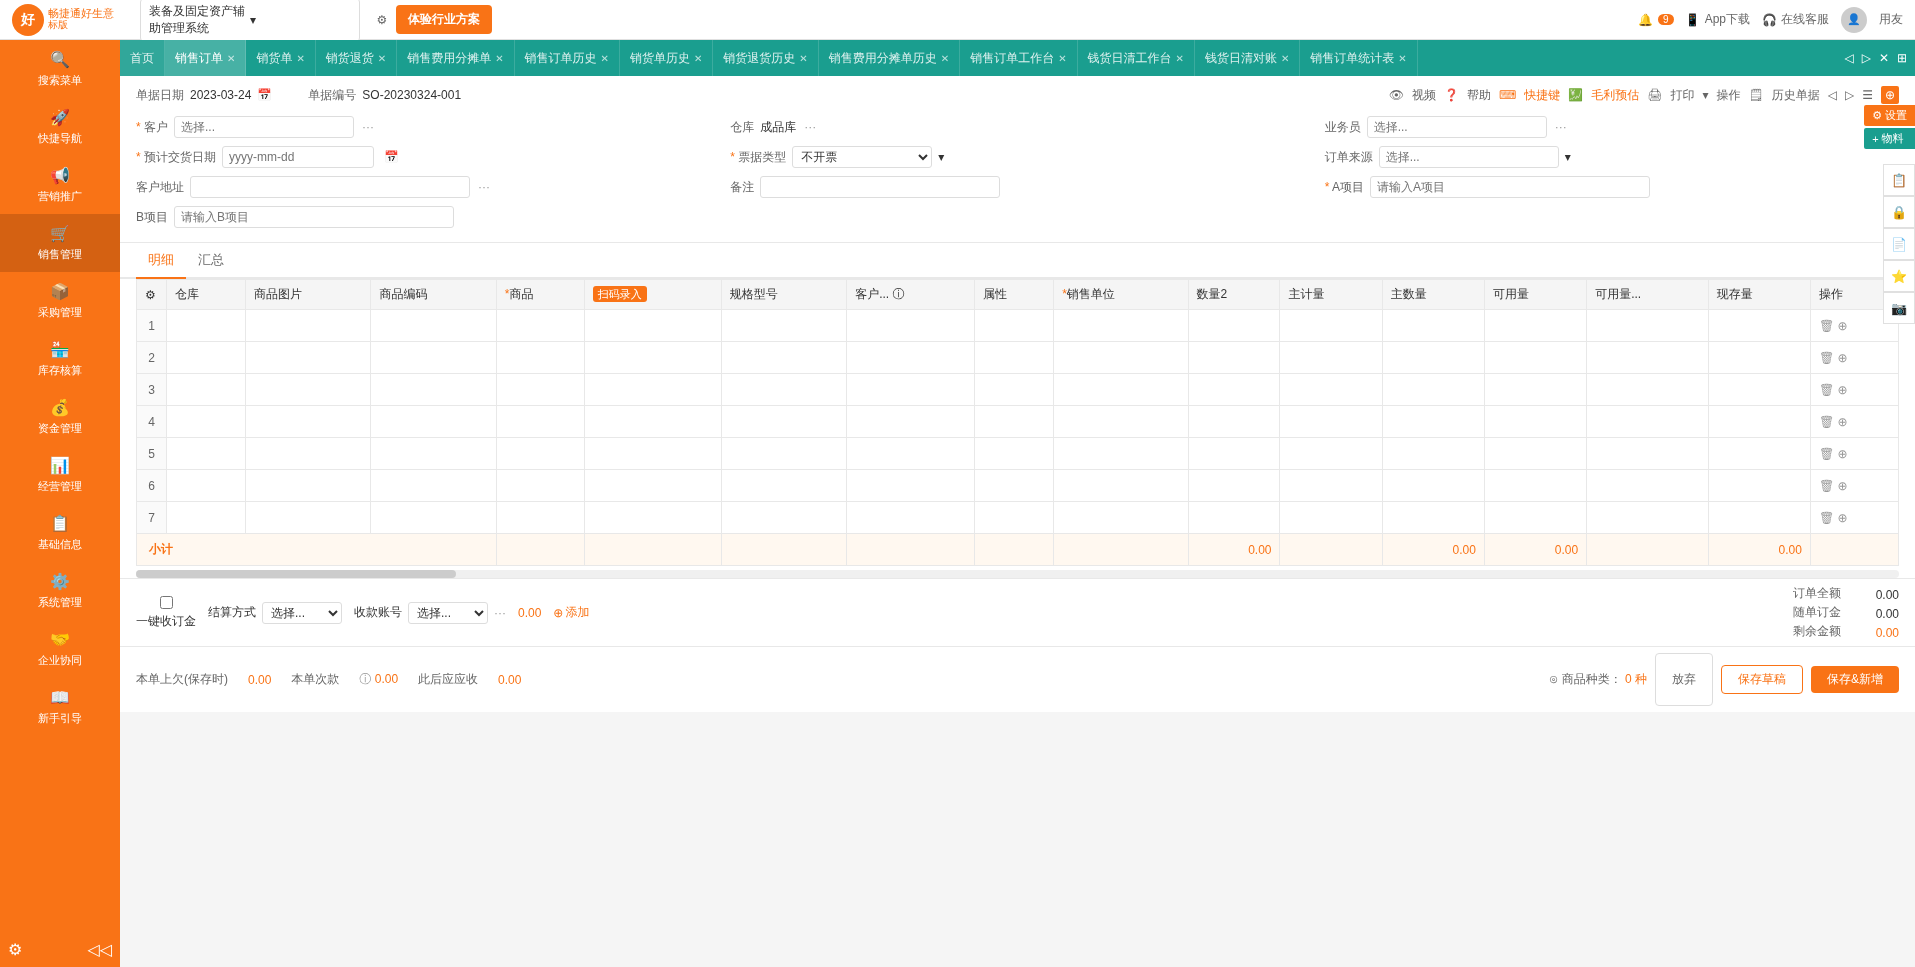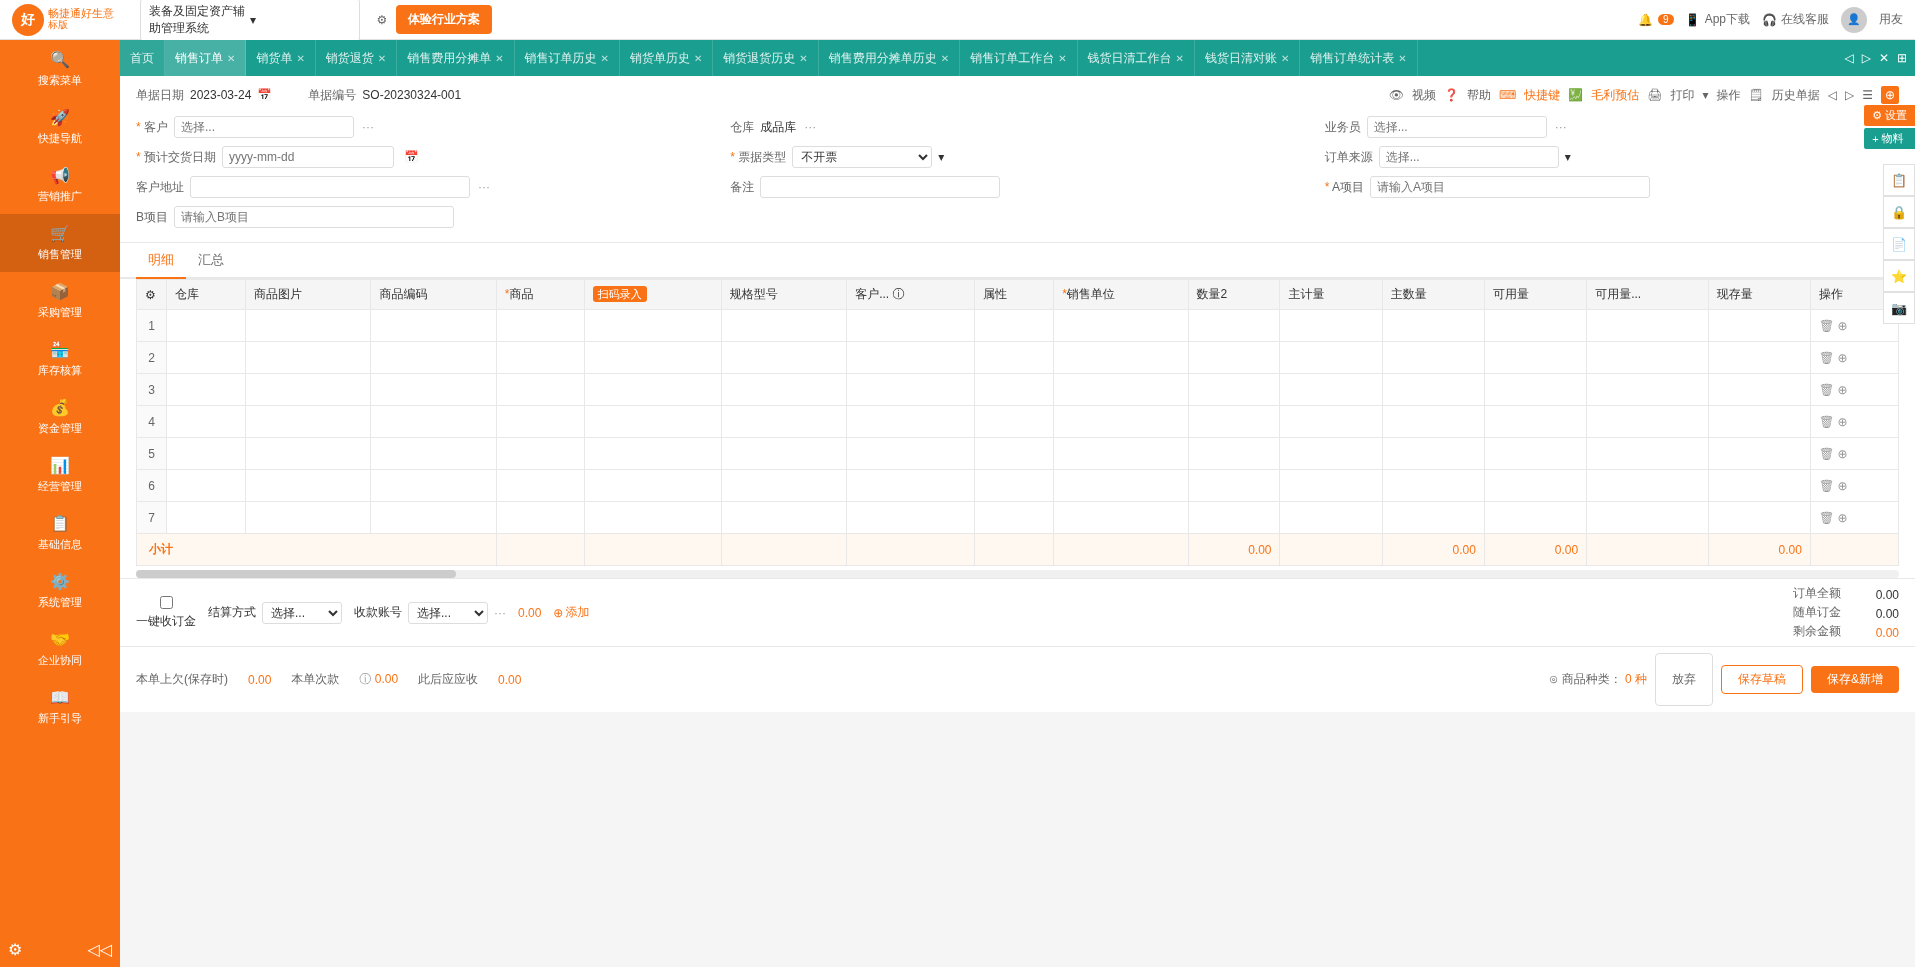"yyyy-mm-dd" input.field-input { width: 172px -> 152px }
